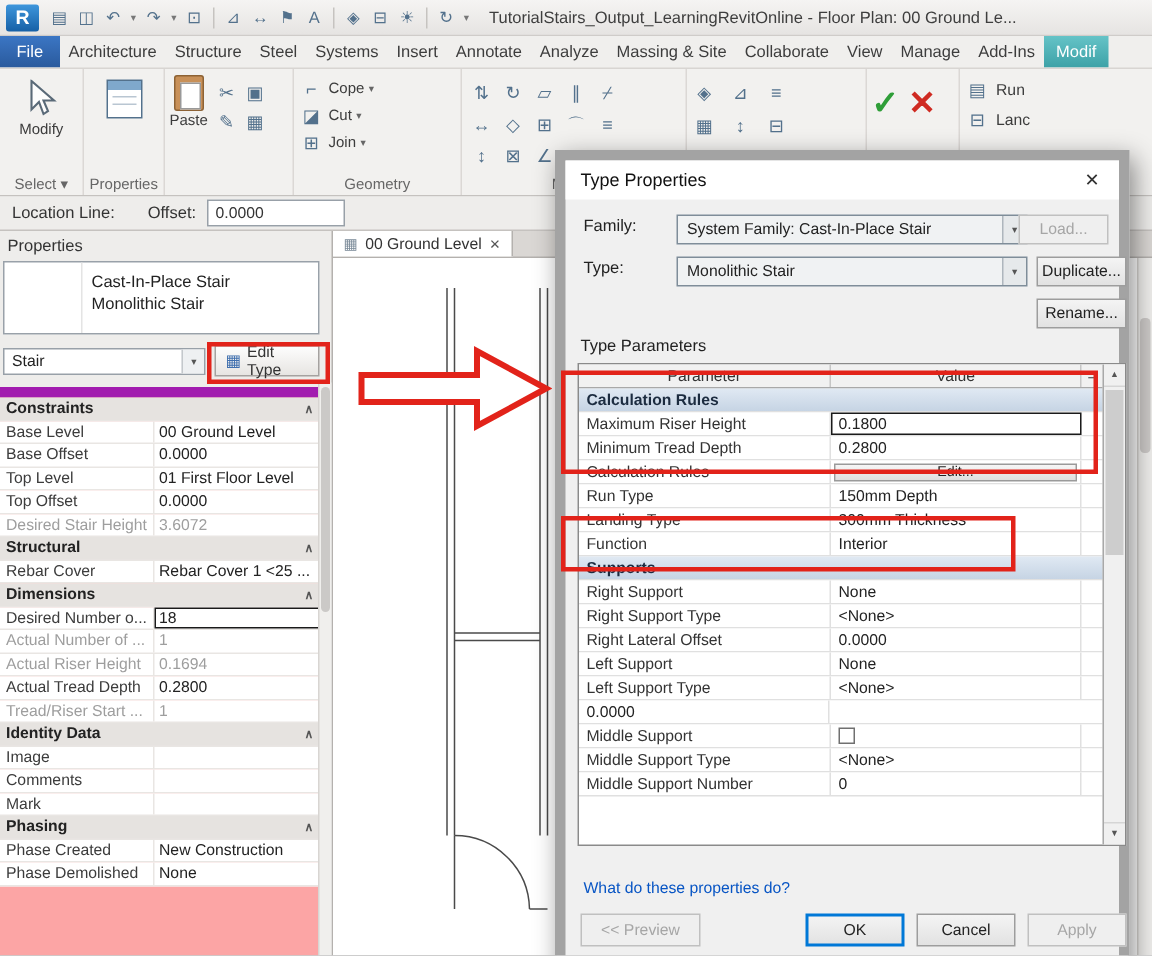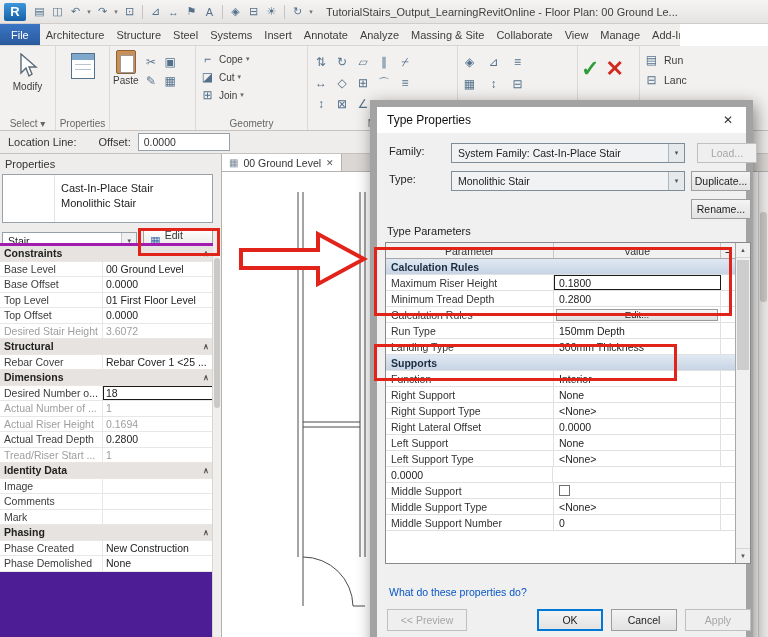"File" .tabbar { width: 680px -> 768px }
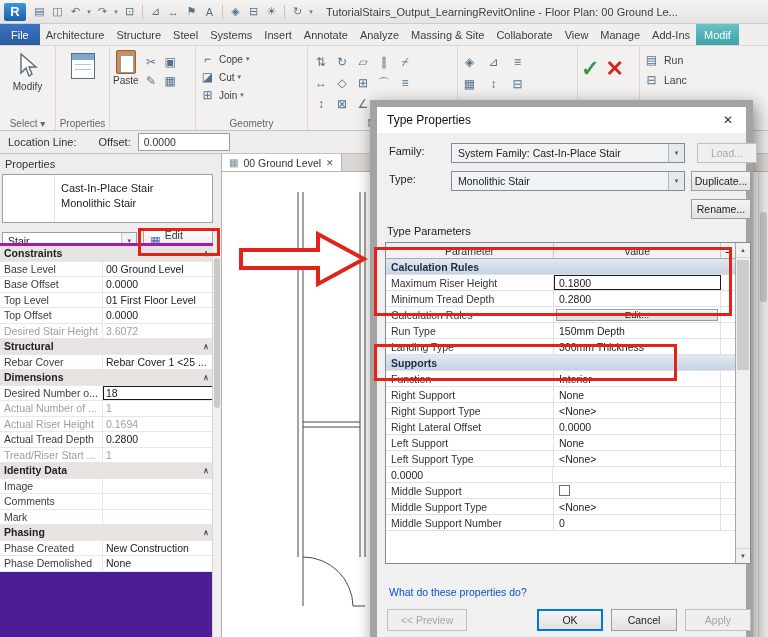"Load..." div.btn { left: 320px -> 302px }
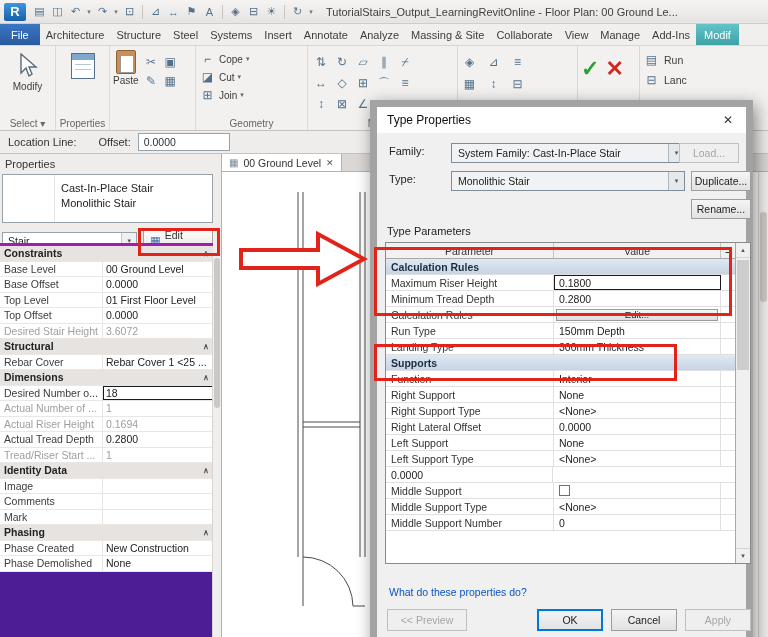"Constraints" .grid { background: #4c1d95 -> #fca5a5; border-top: 3px solid #a21caf -> 7px solid #a21caf; top: 89px -> 104px }
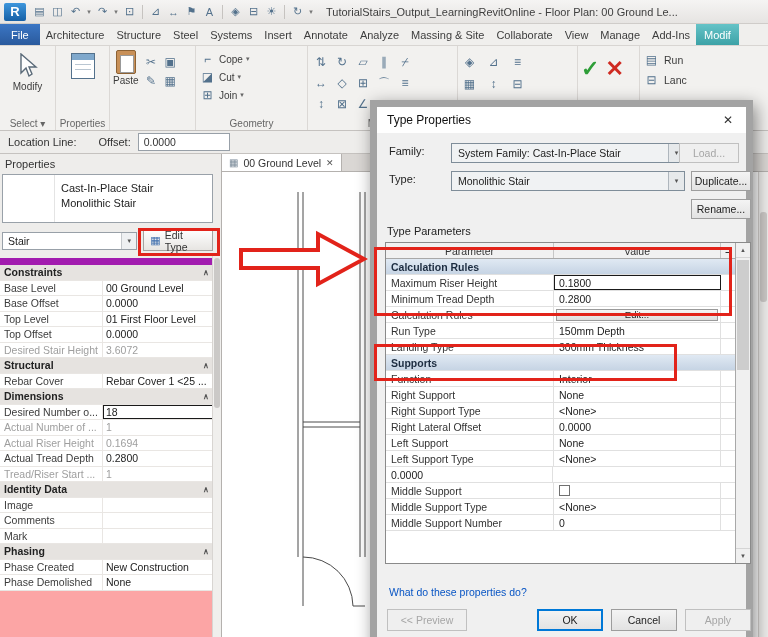"Supports" div.drow { order: before "Function" -> after "Function" }
